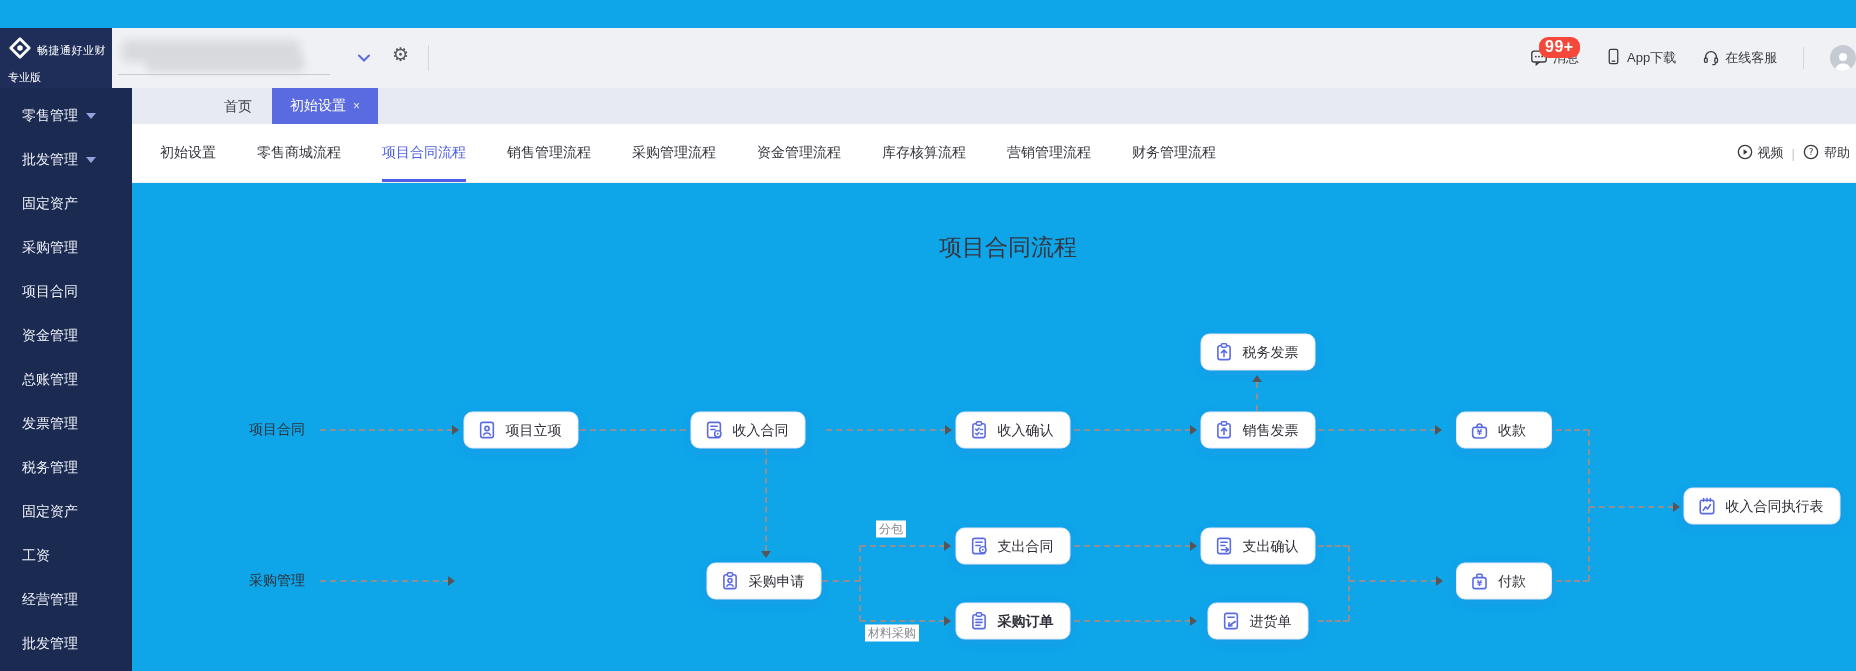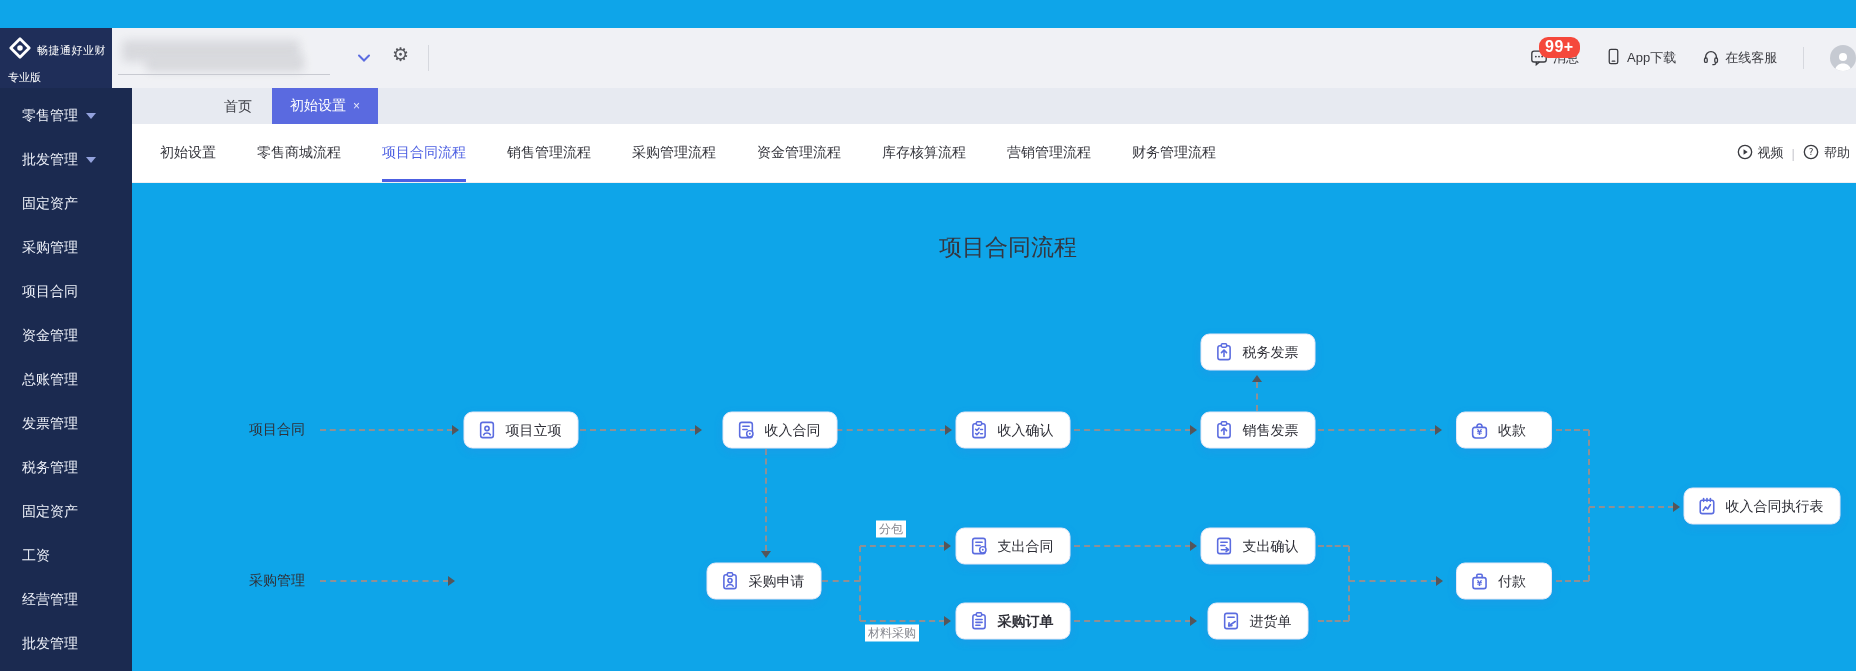"收入合同" div.flow-node { left: 780px -> 748px }
